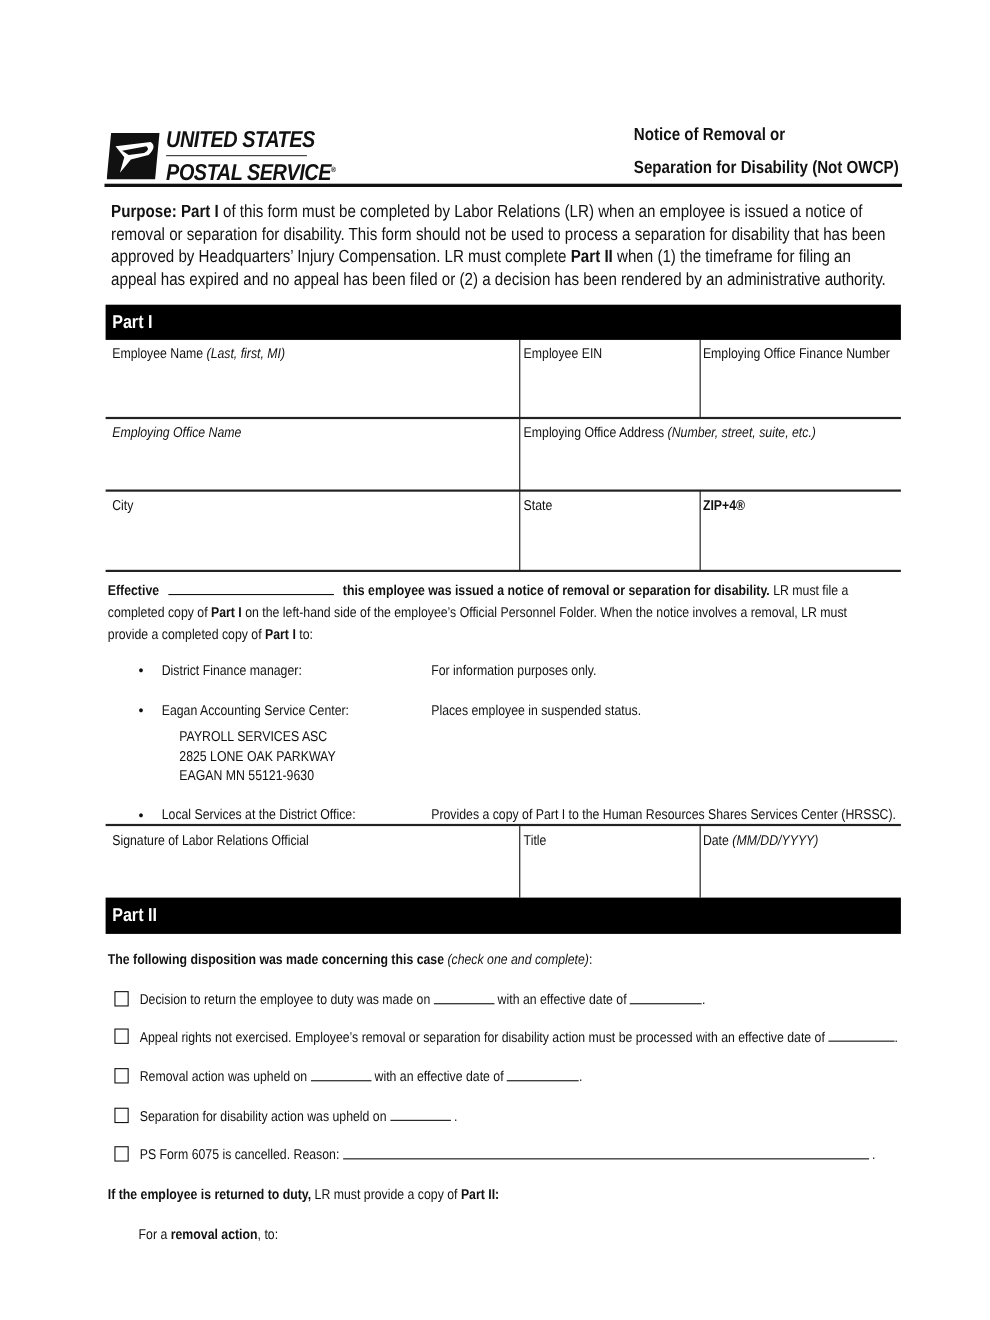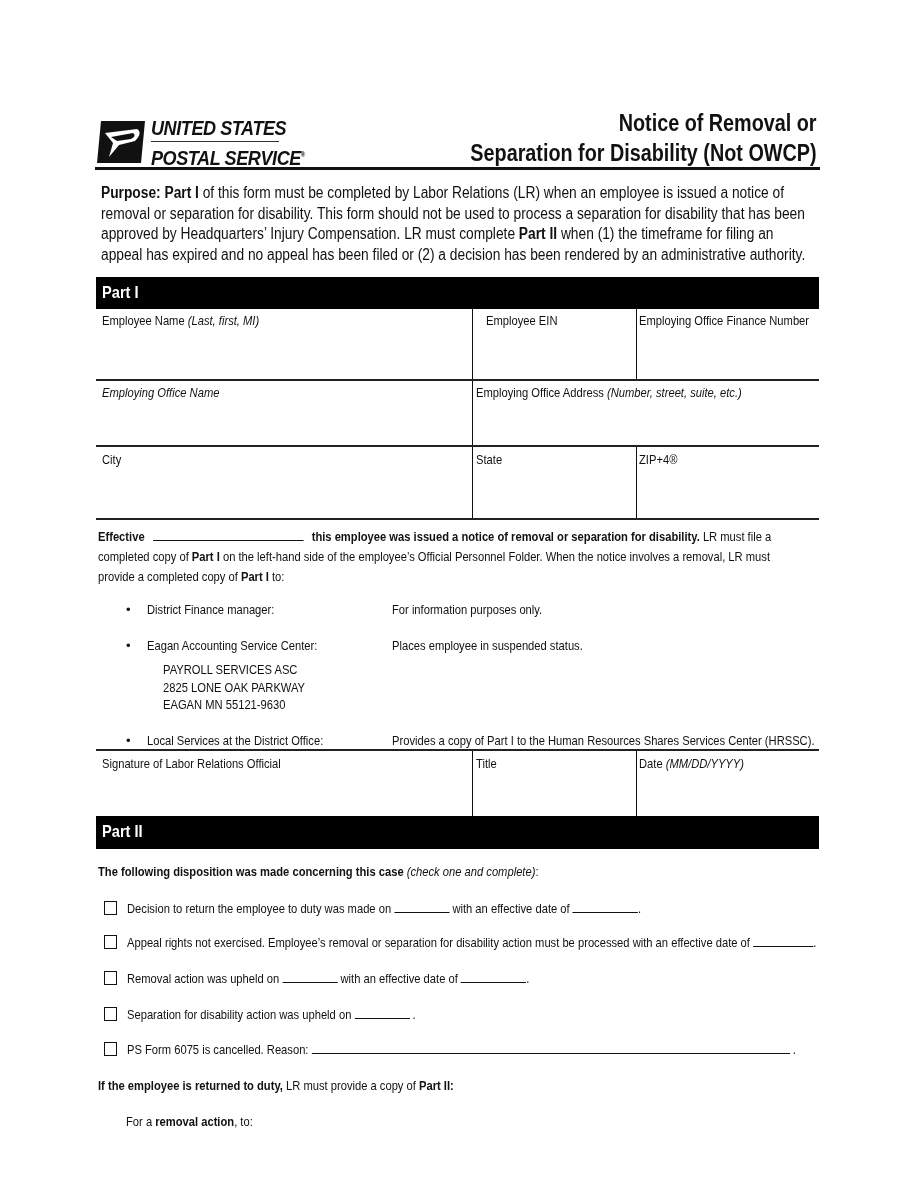"Notice of Removal or" .title { font-size: 23px -> 16px; text-align: right -> left }
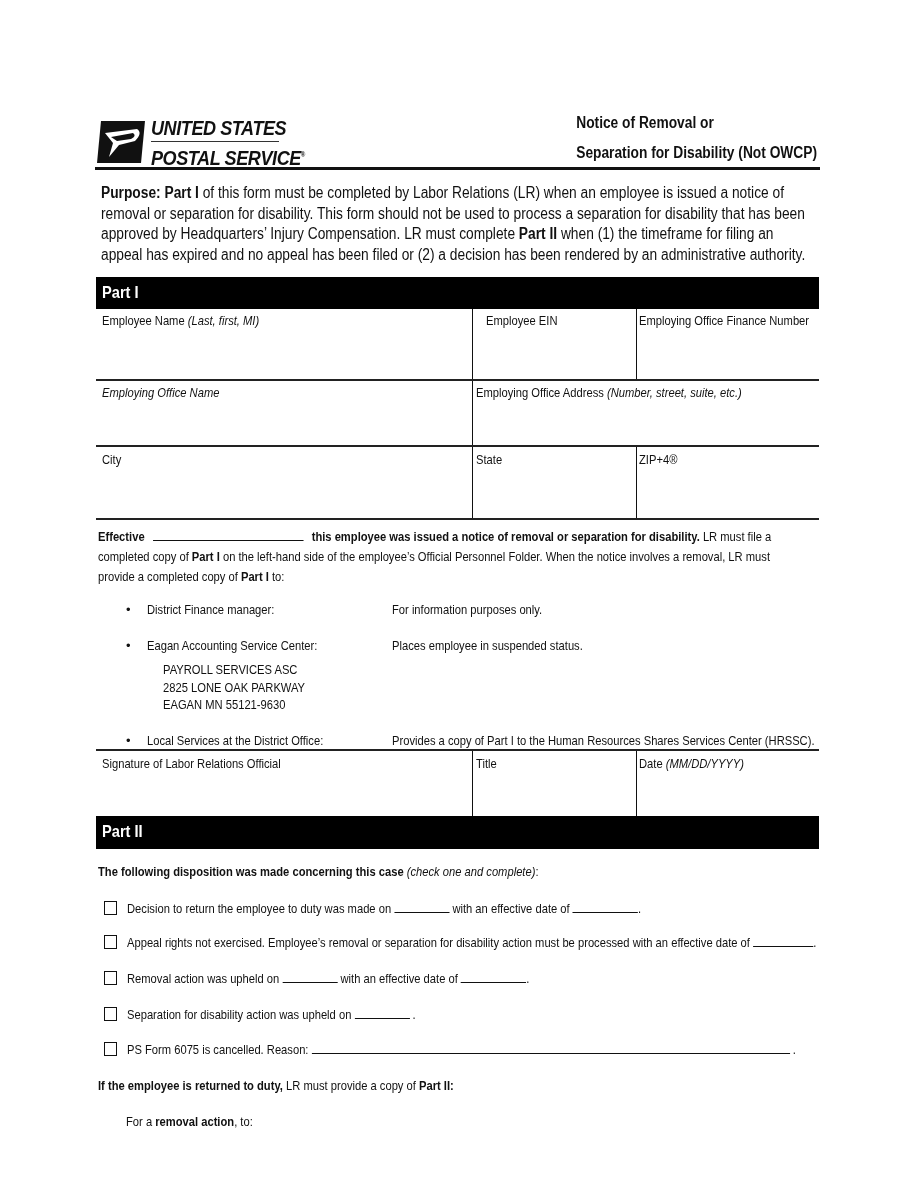"Employee EIN" div.abs { margin-left: 10px -> none }
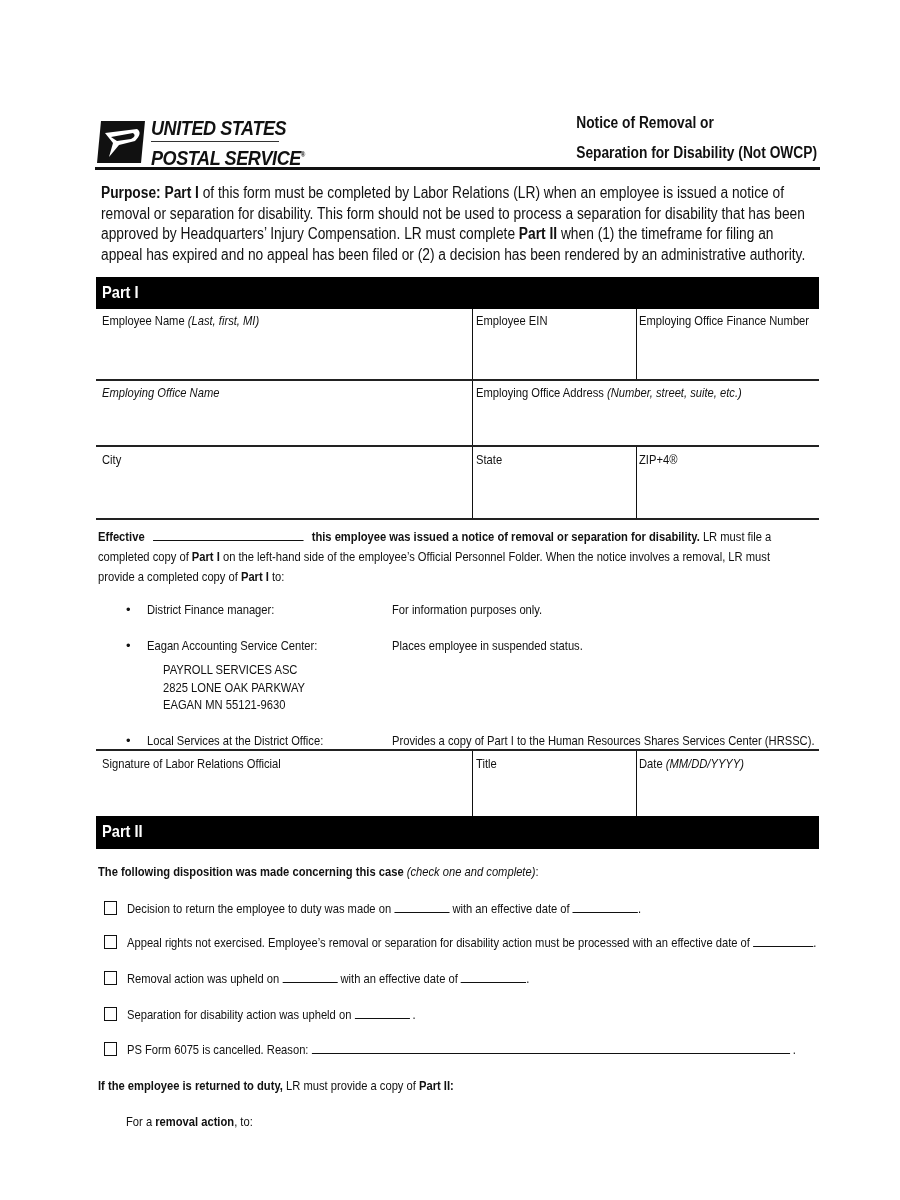"ZIP+4®" div.abs { font-weight: none -> bold }
